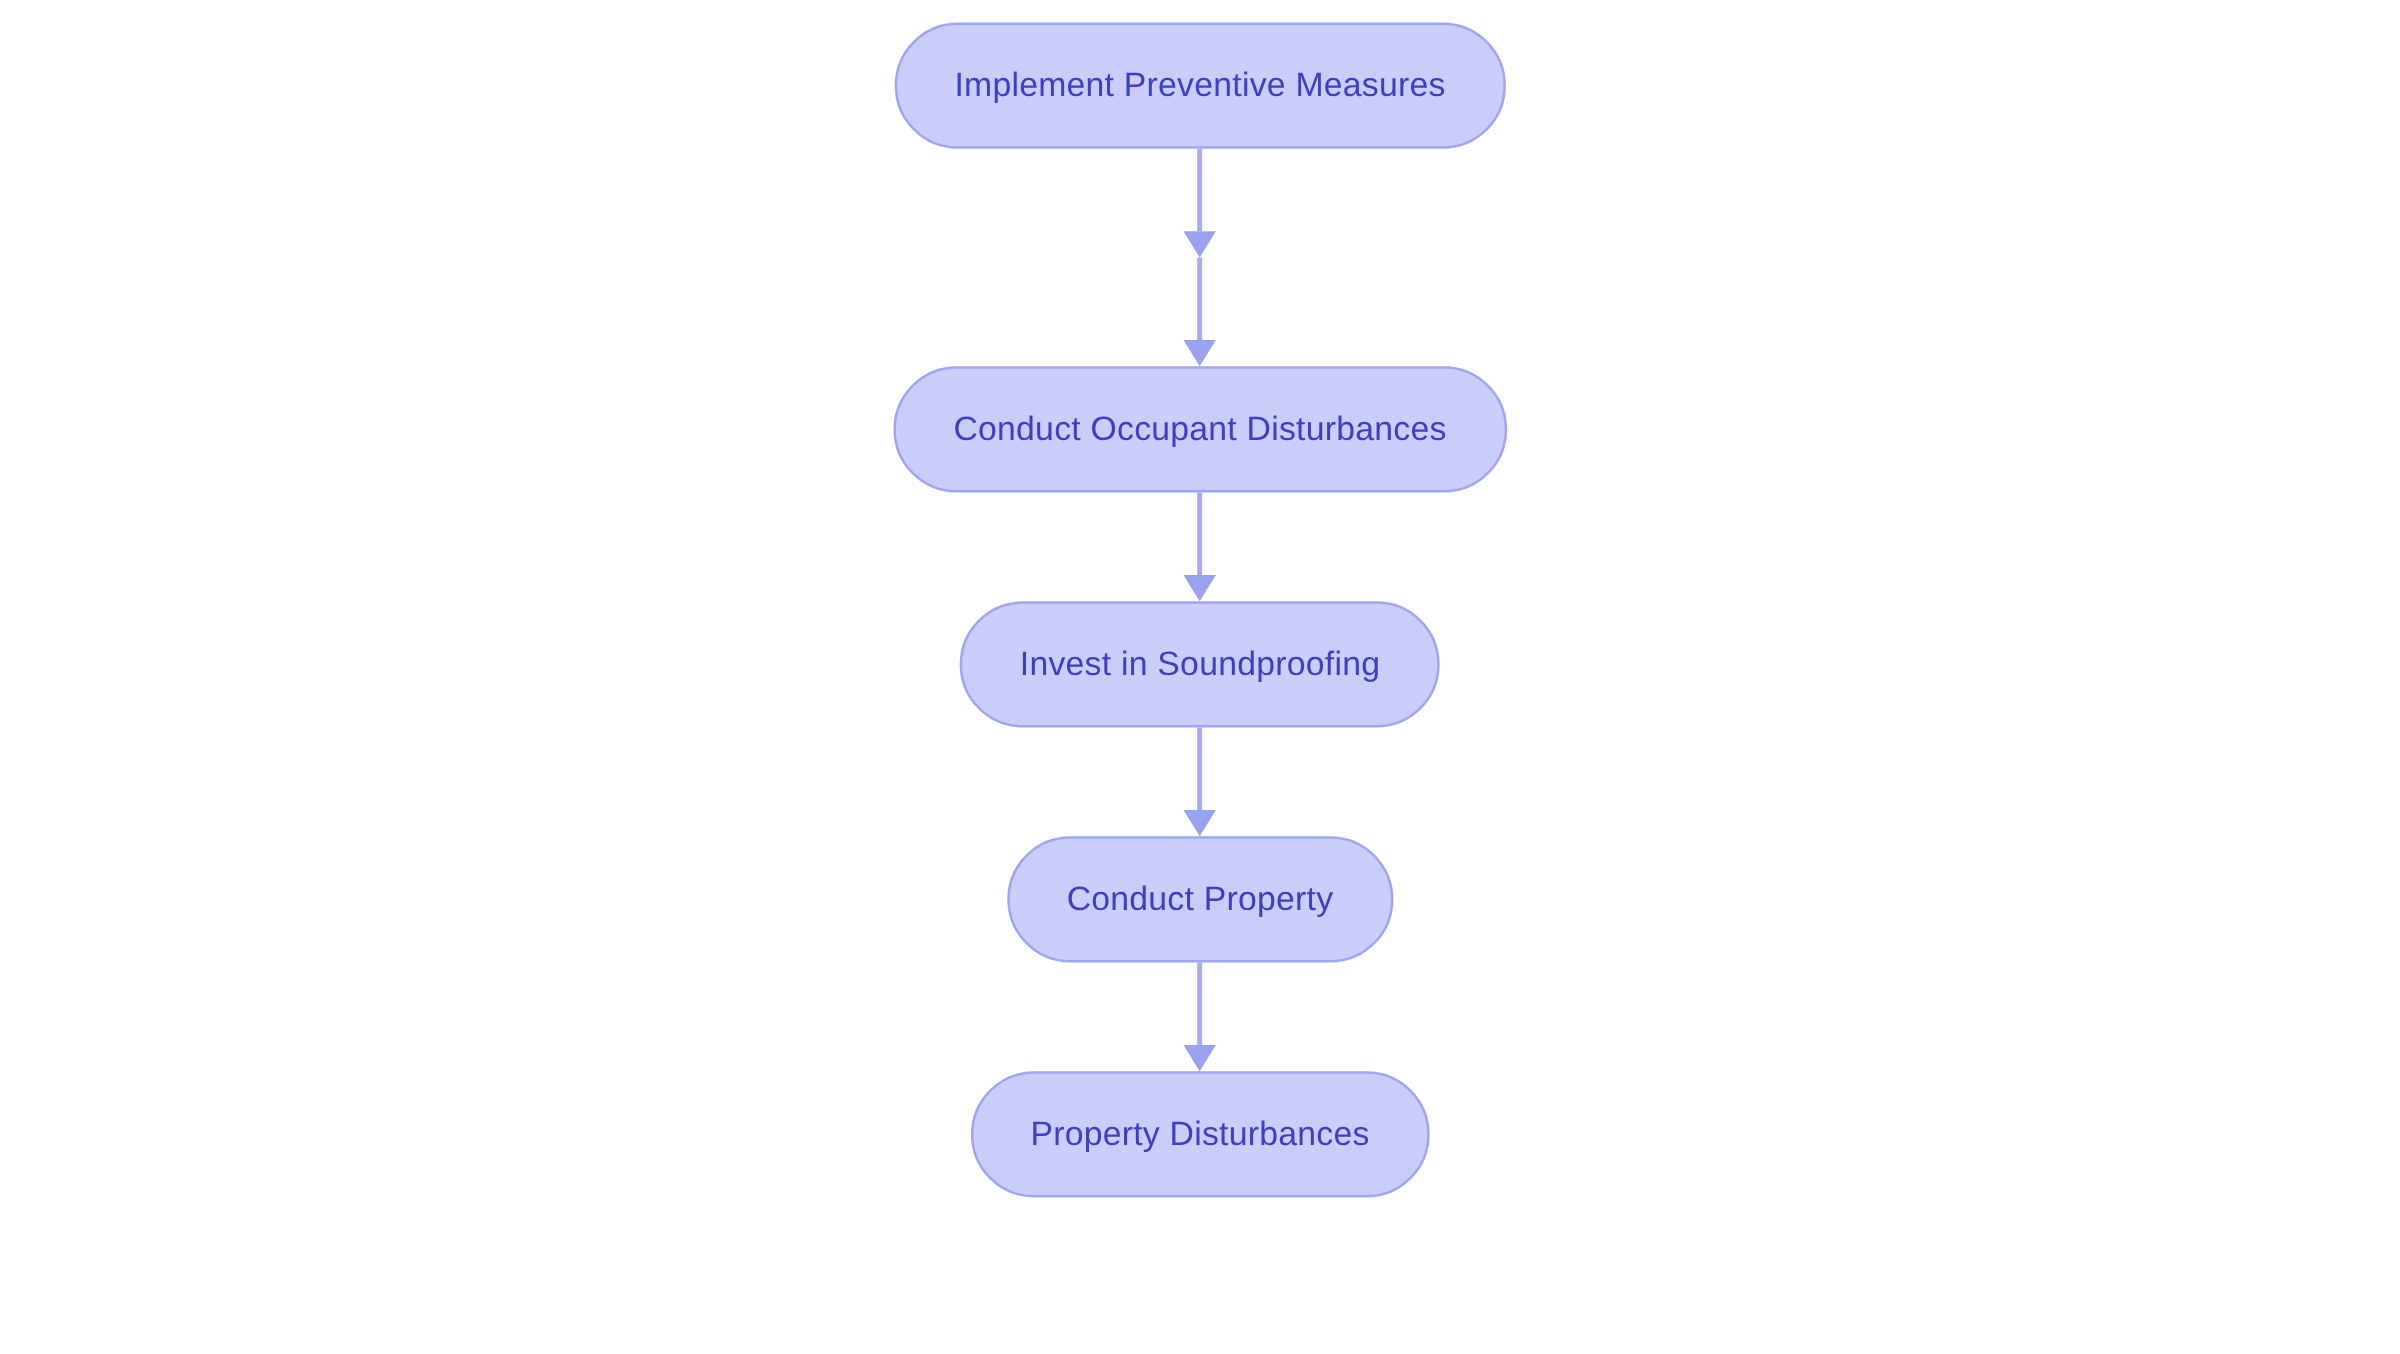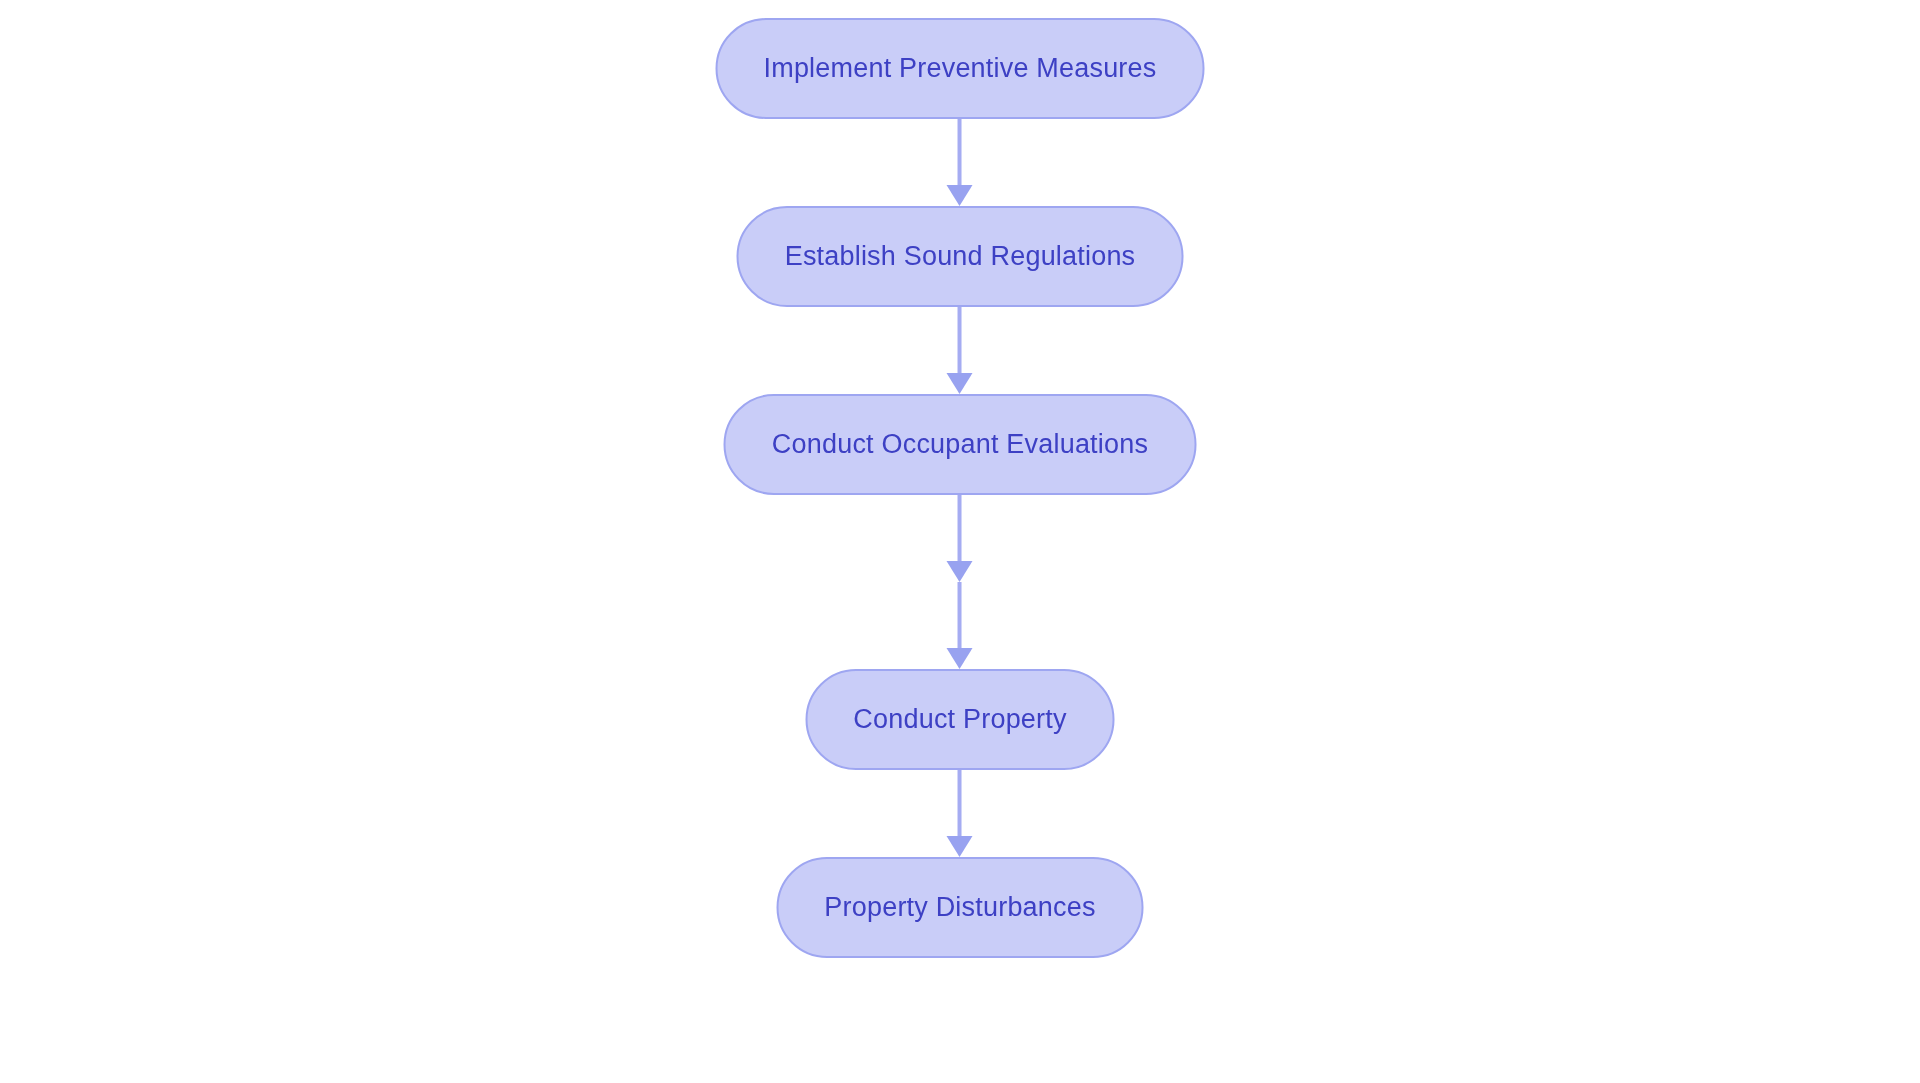"Establish Sound Regulations" div.node { html: <div> <span>Establish Sound Regulations</span> </div> -> none }
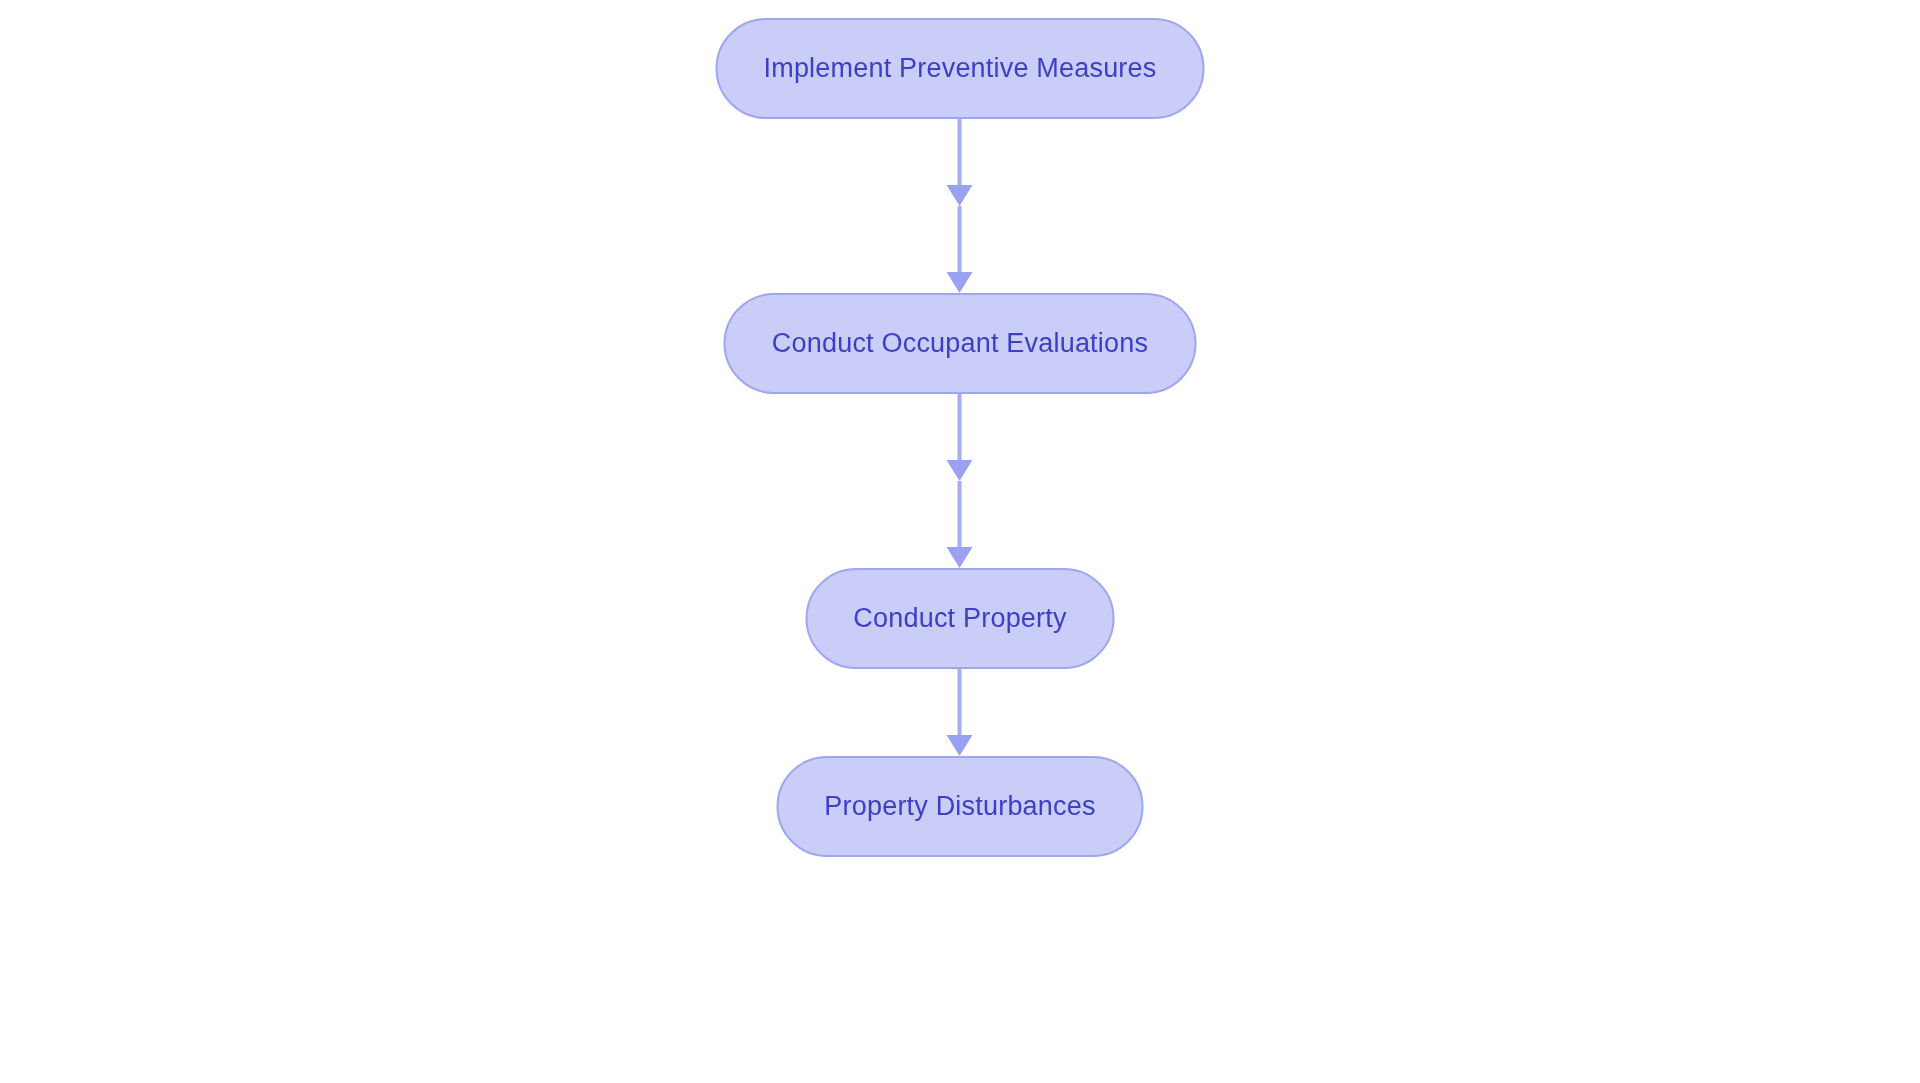"Conduct Occupant Evaluations" span.node-label { text: Evaluations -> Disturbances }
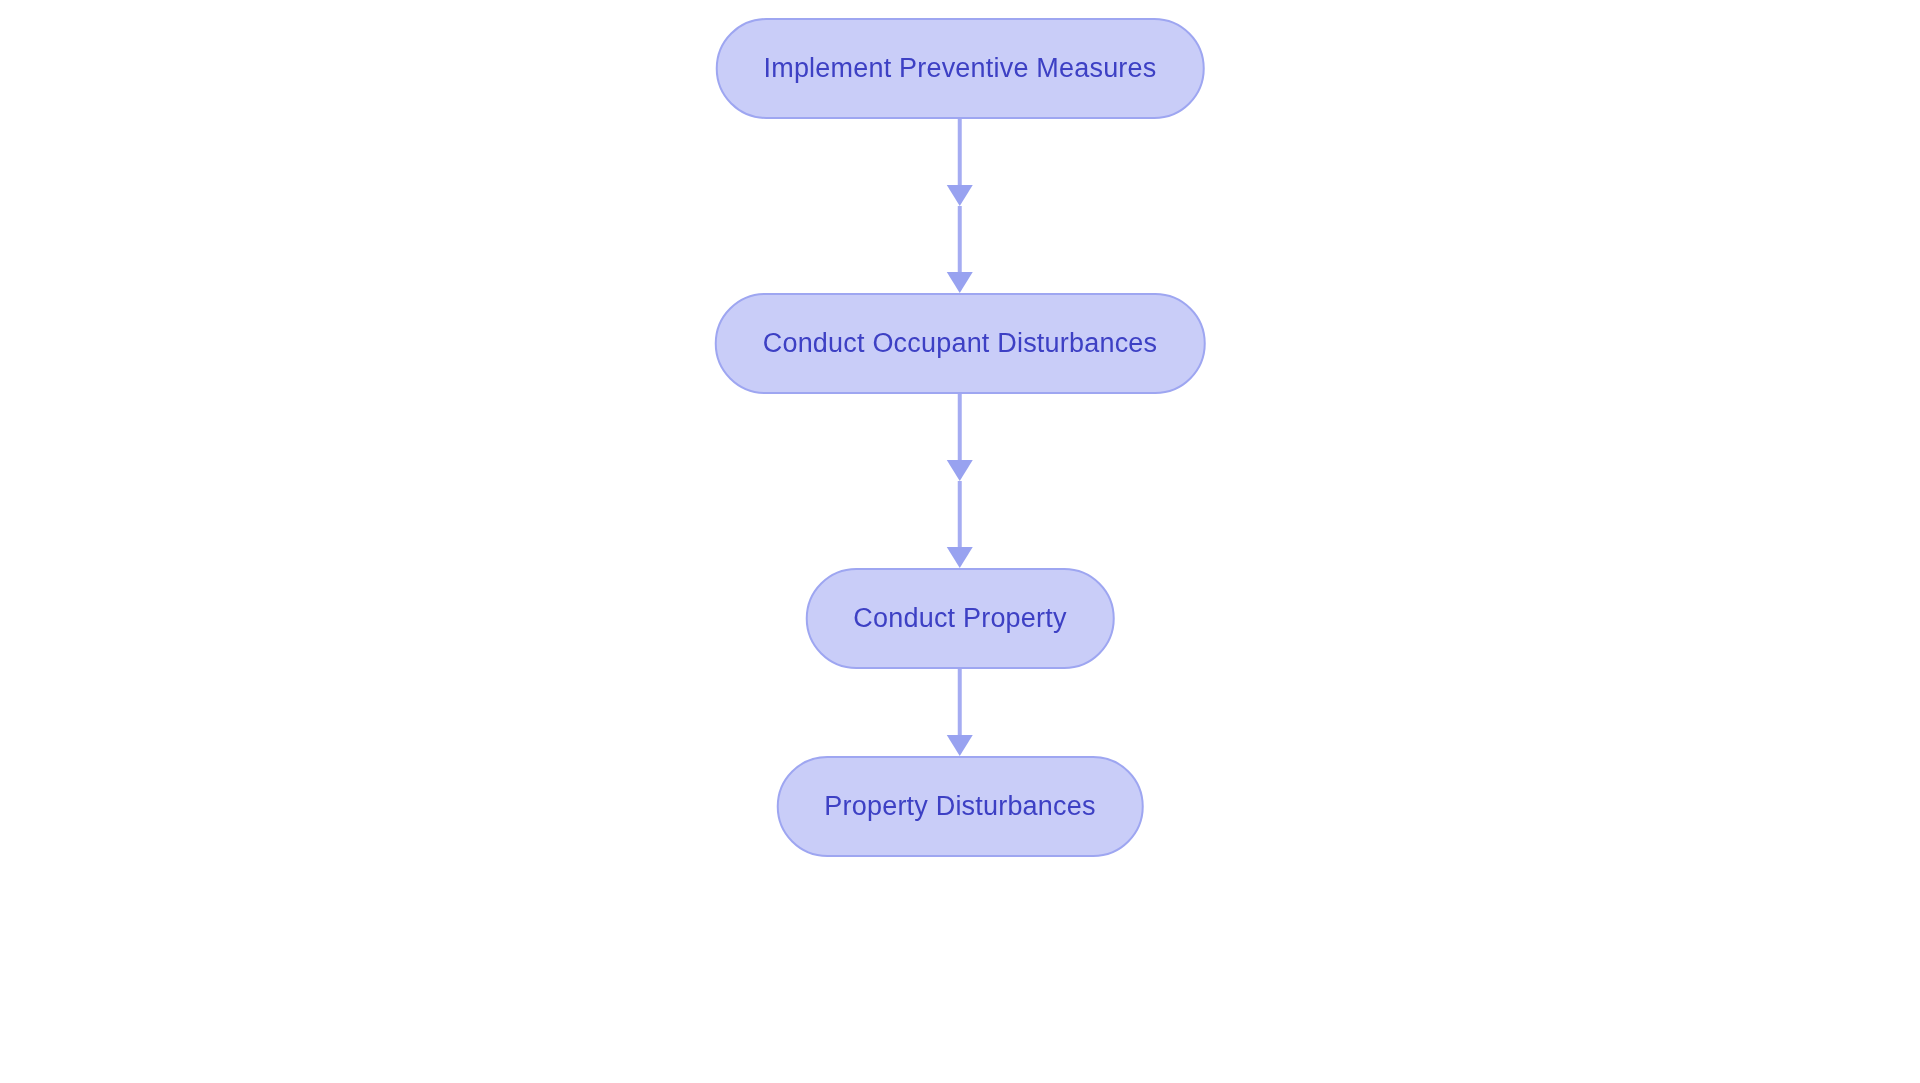"Invest in Soundproofing" div.node { html: none -> <div> <span>Invest in Soundproofing</span> </div> }
